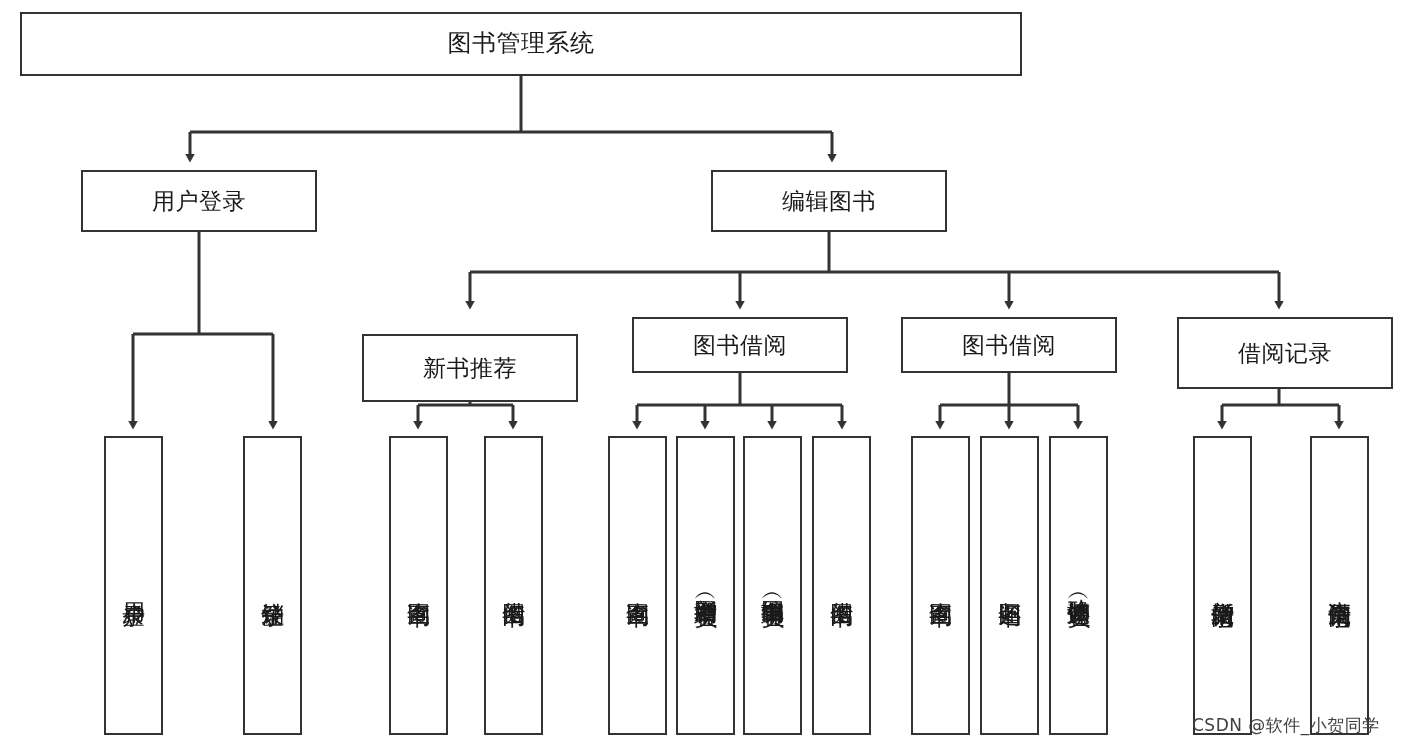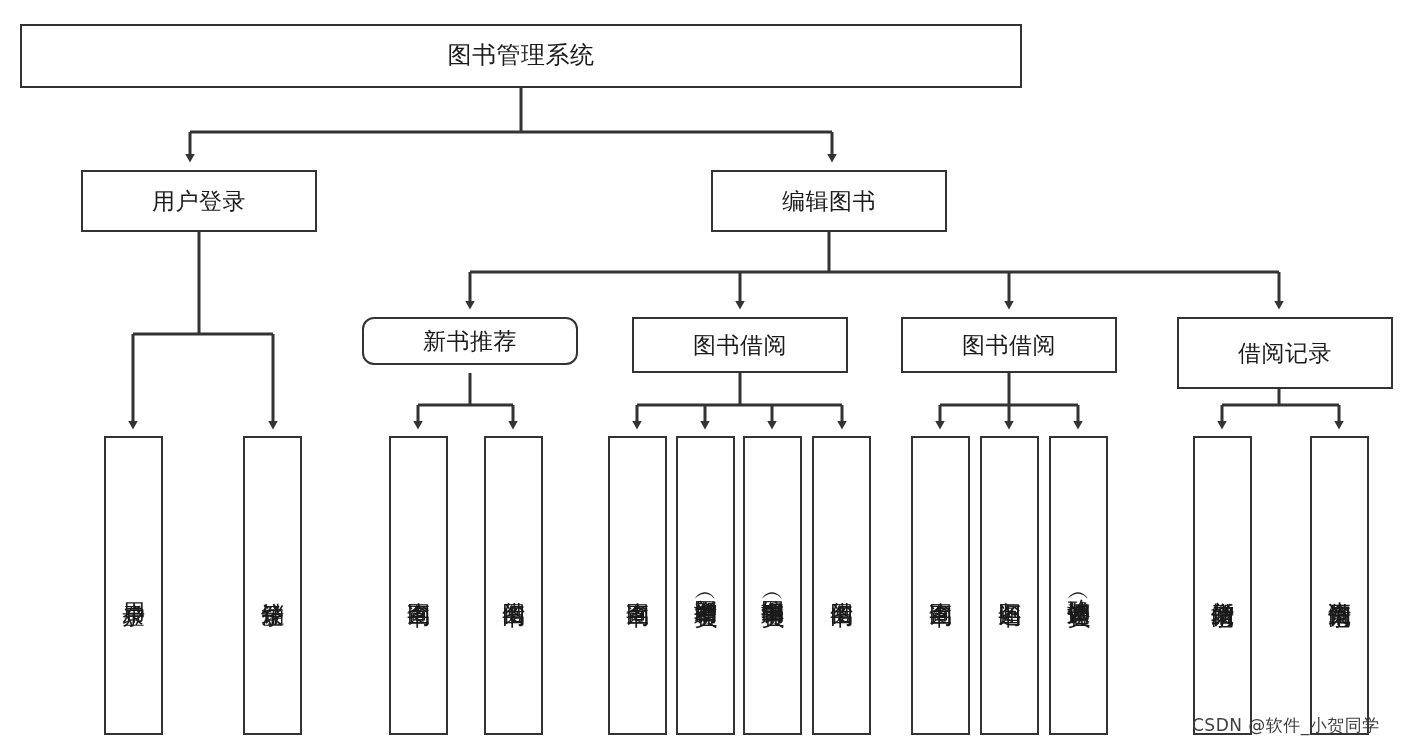"图书管理系统" div.node { margin-top: 12px -> none }
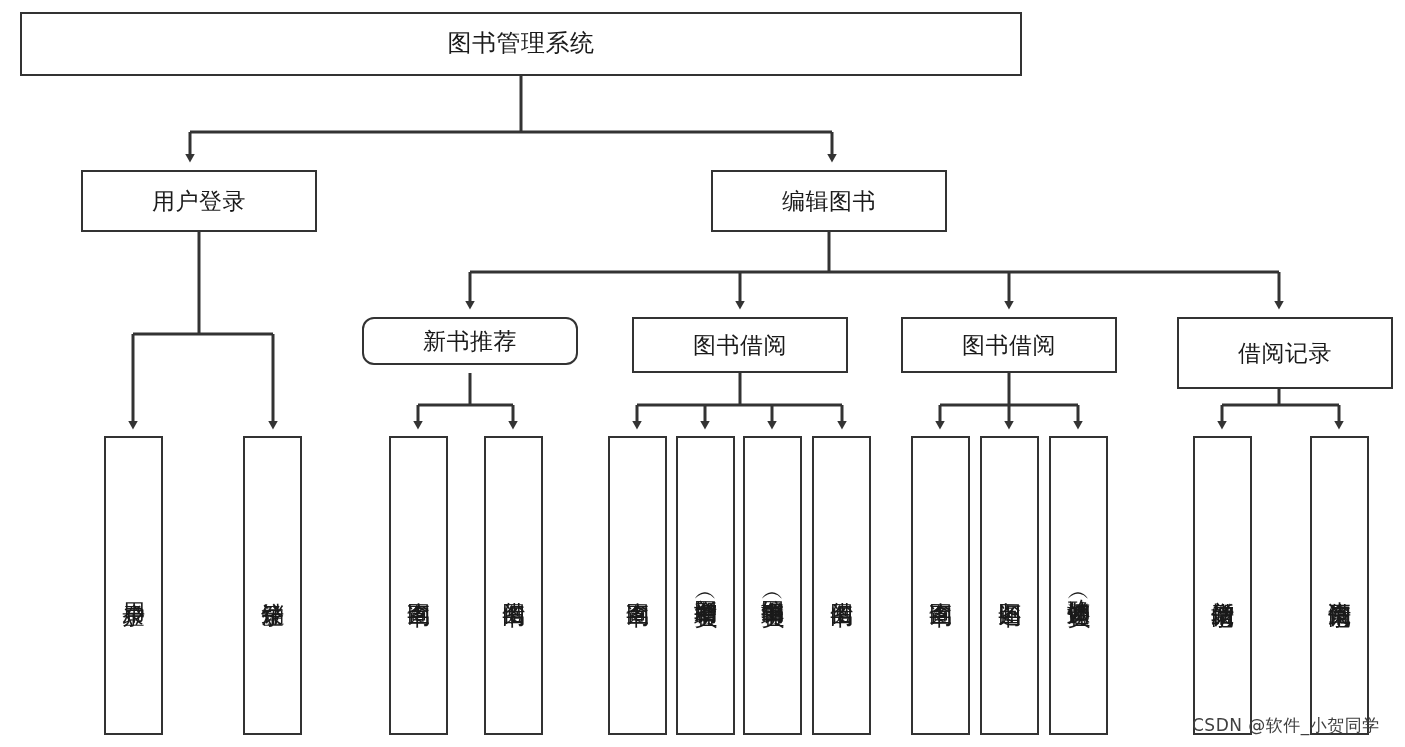"新书推荐" div.node { border-radius: 12px -> none; height: 48px -> 68px; top: 317px -> 334px }
